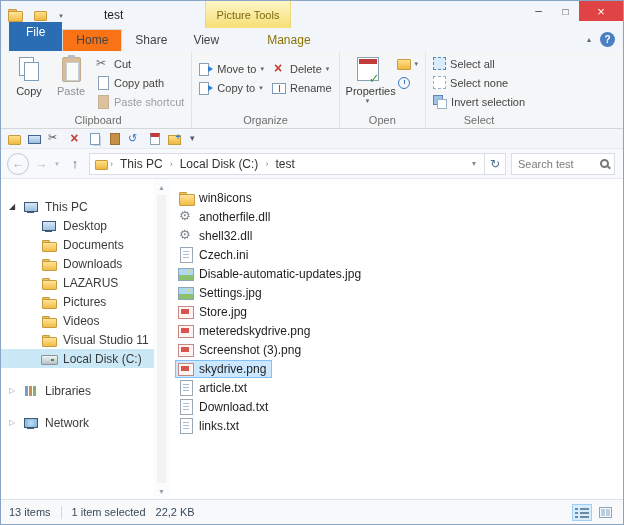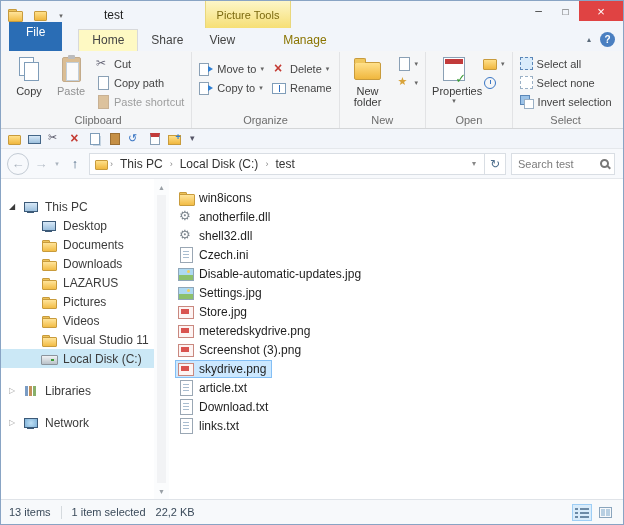"Home" .tab.active { background: #fef9c3 -> #f97316; margin-left: 16px -> none }
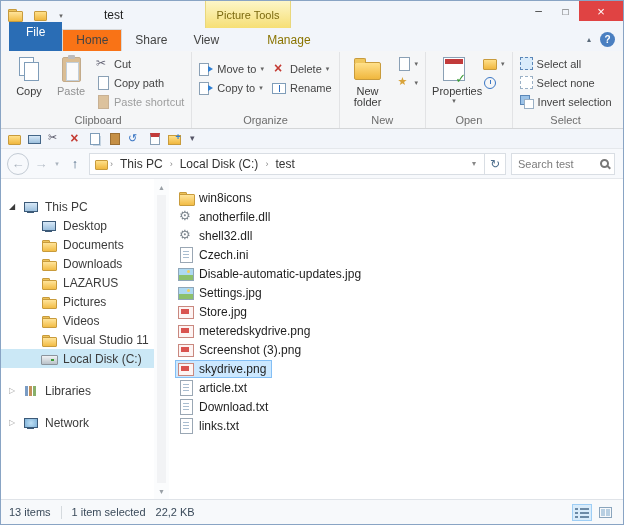"New folder" div.rgroup { html: <div> <div> <div> <span> <span></span> </span> <span>New folder</span> </div> <div> <div> <span></span> <span>▾</span> </div> <div> <span></span> <span>▾</span> </div> </div> </div> <div>New</div> </div> -> none }
